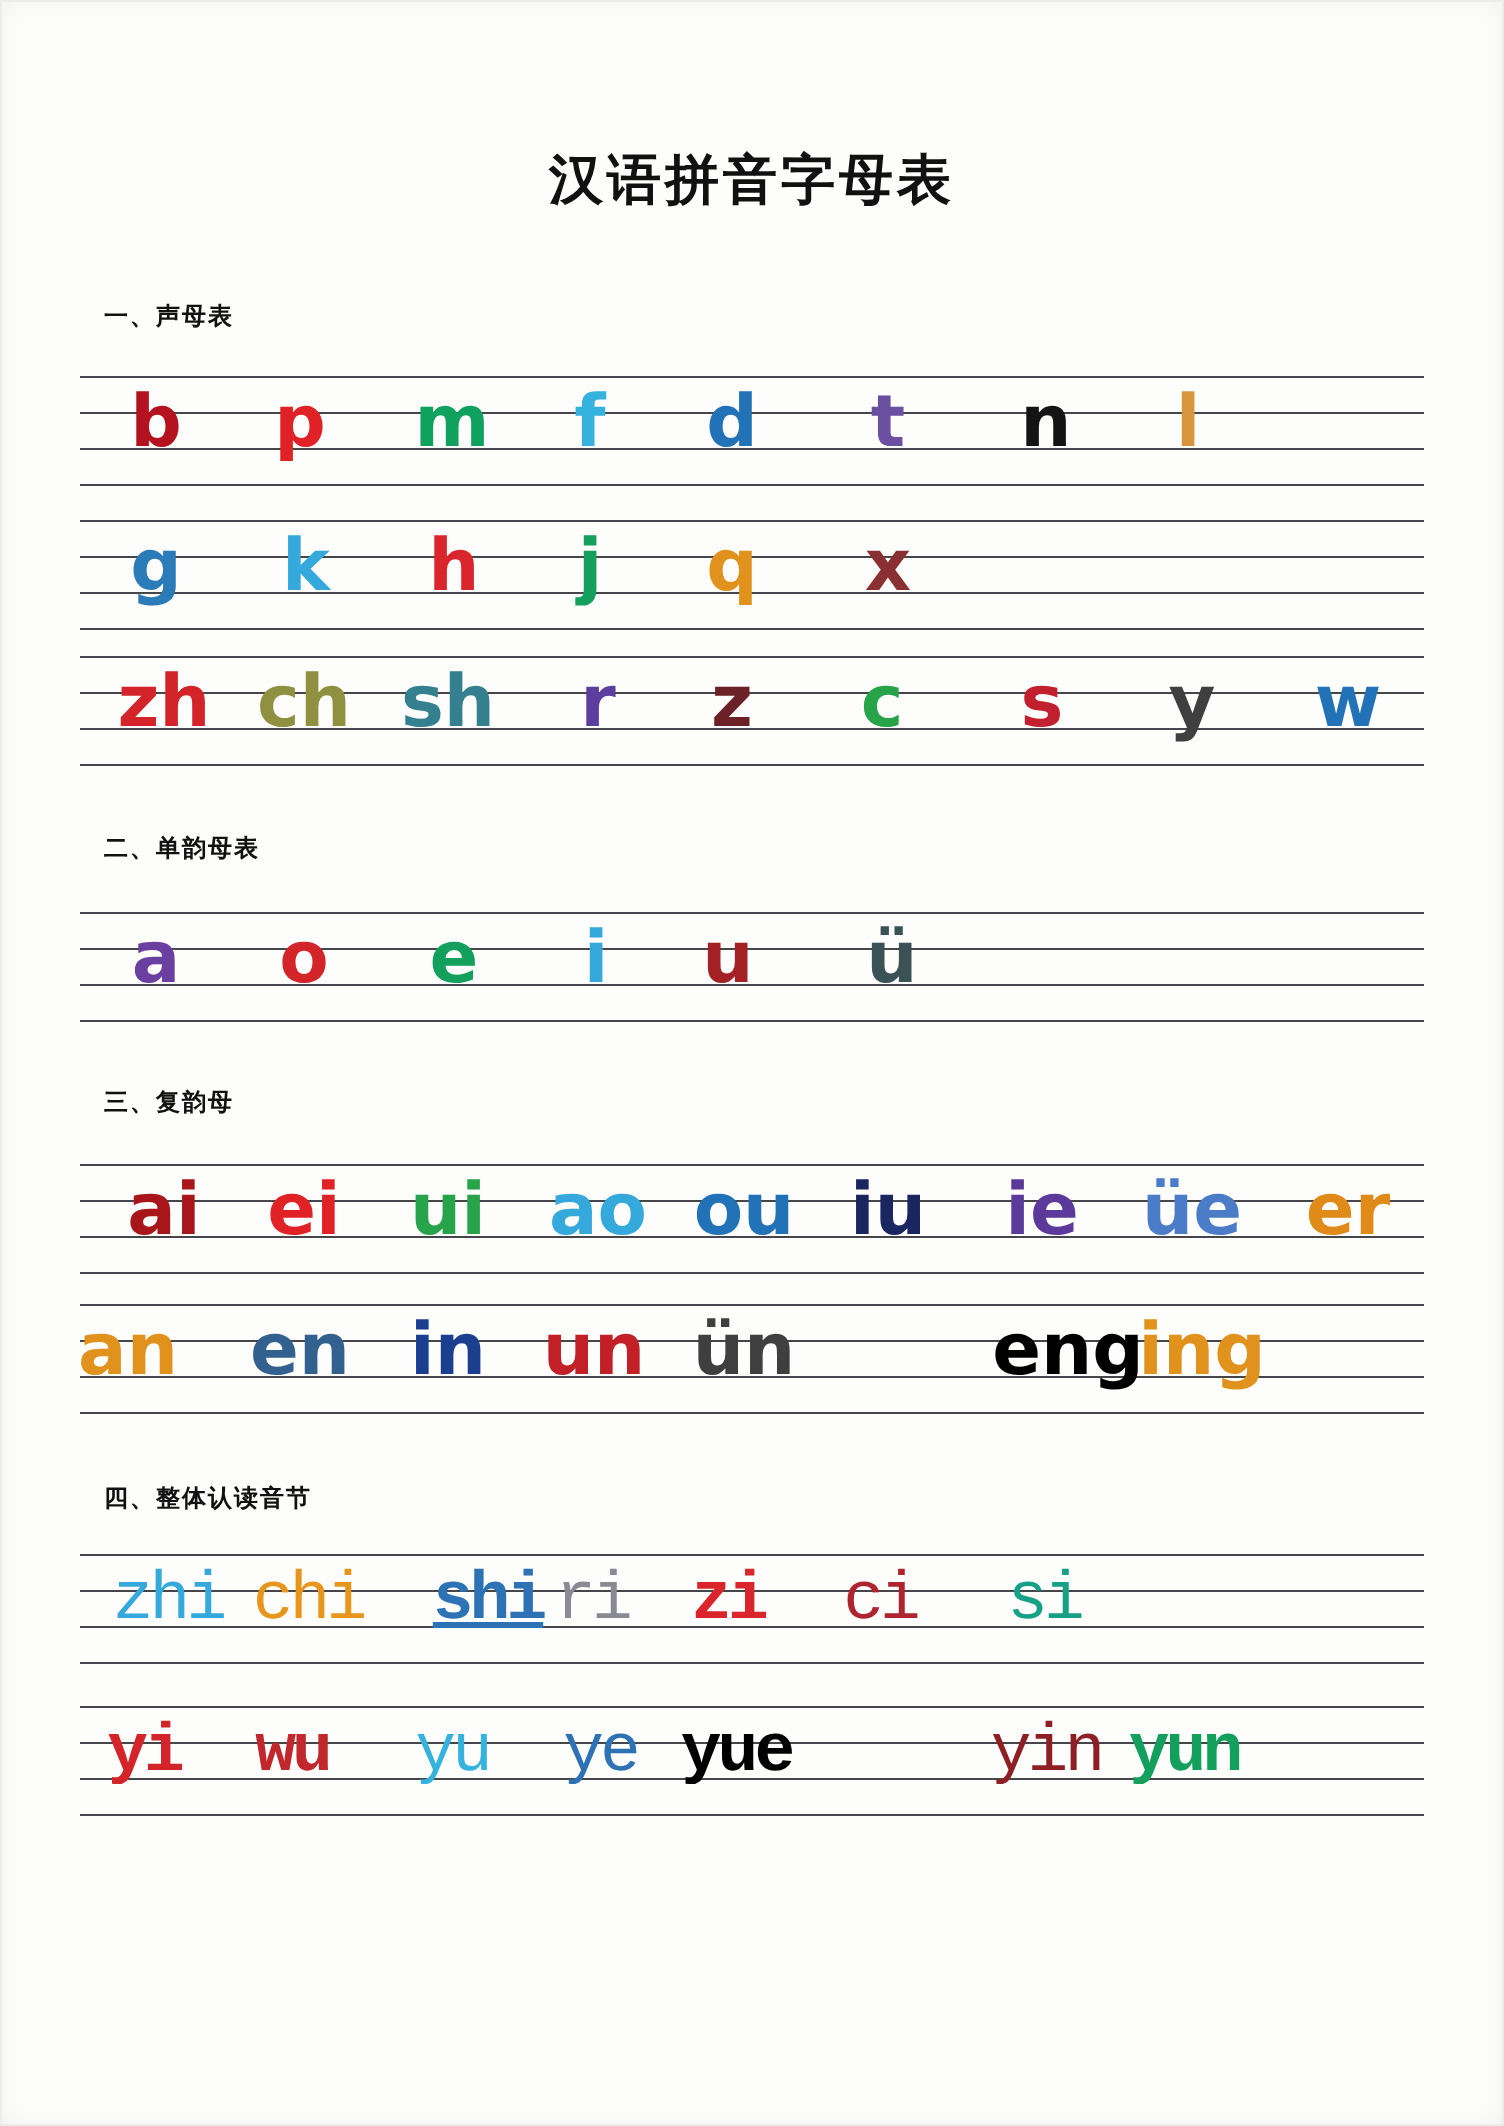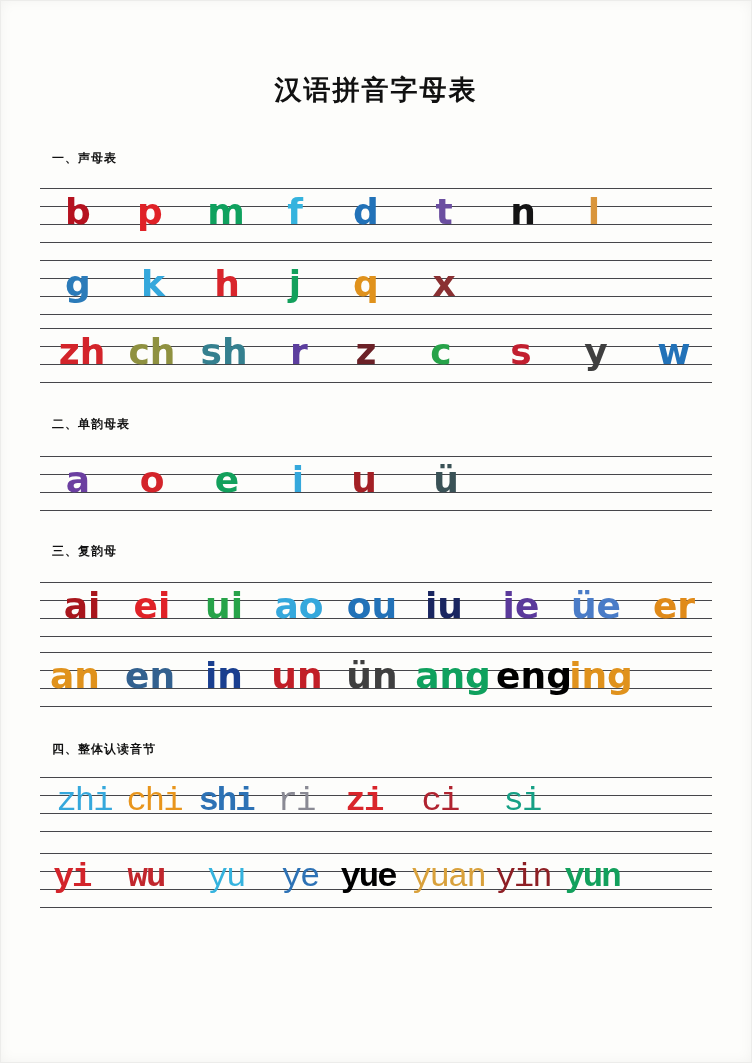"an" span.letter { left: 35px -> 24px }
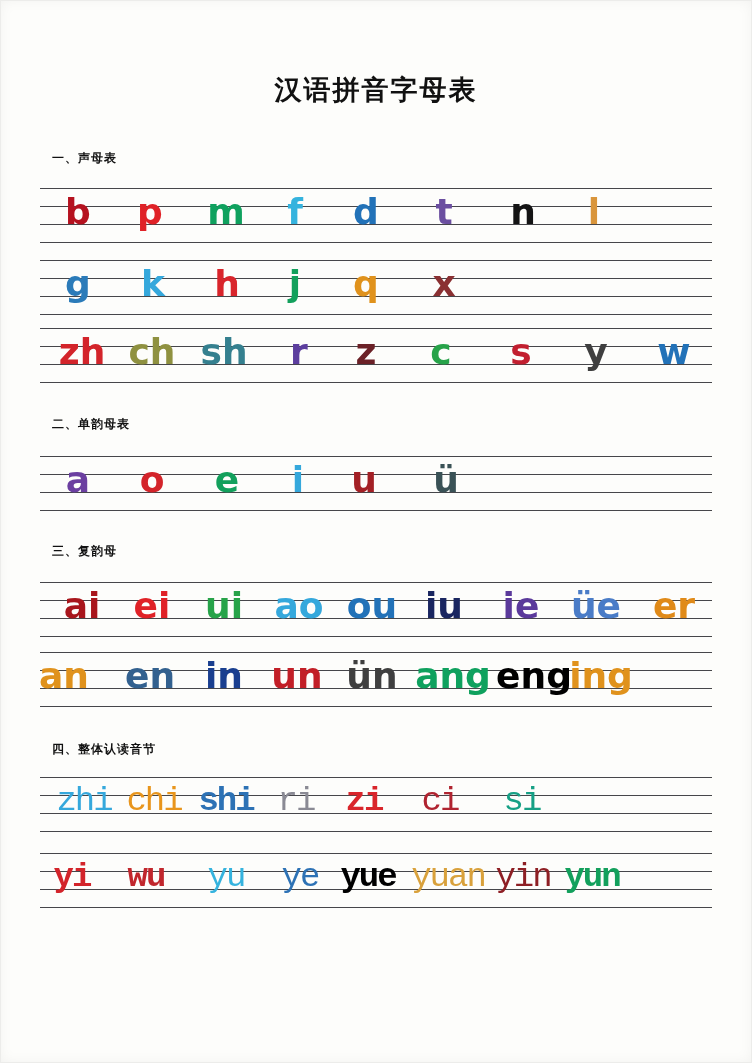"ang" span.letter { html: <span>ang</span> -> none }
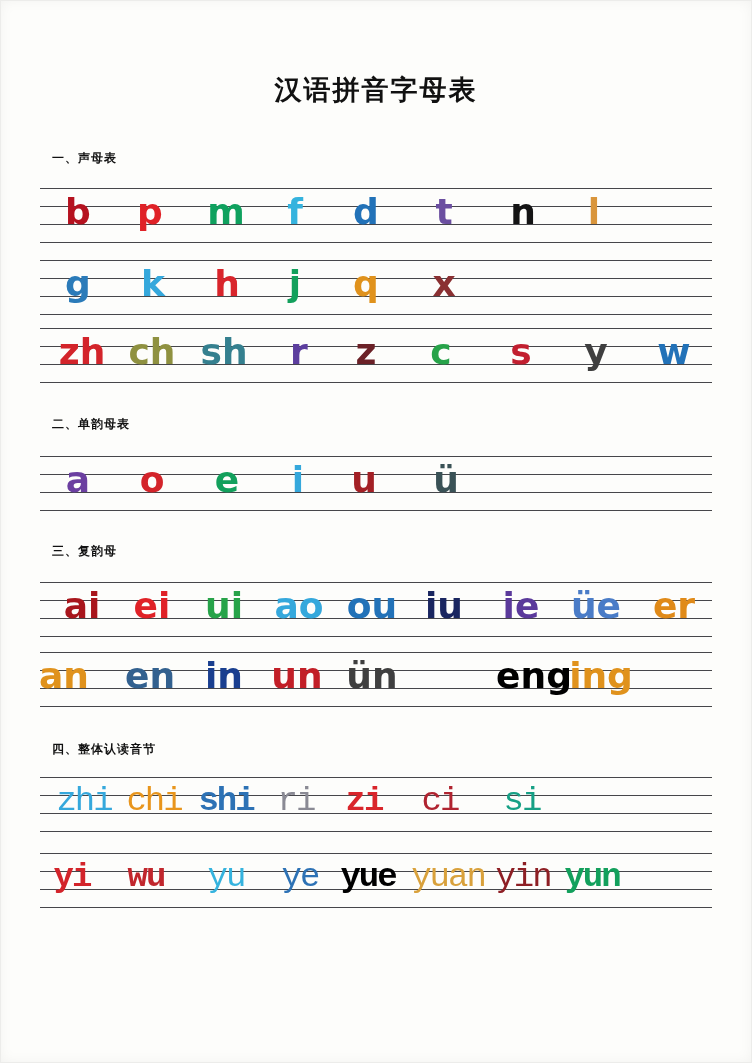"shi" span.letter { left: 186px -> 204px; text-decoration: none -> underline }
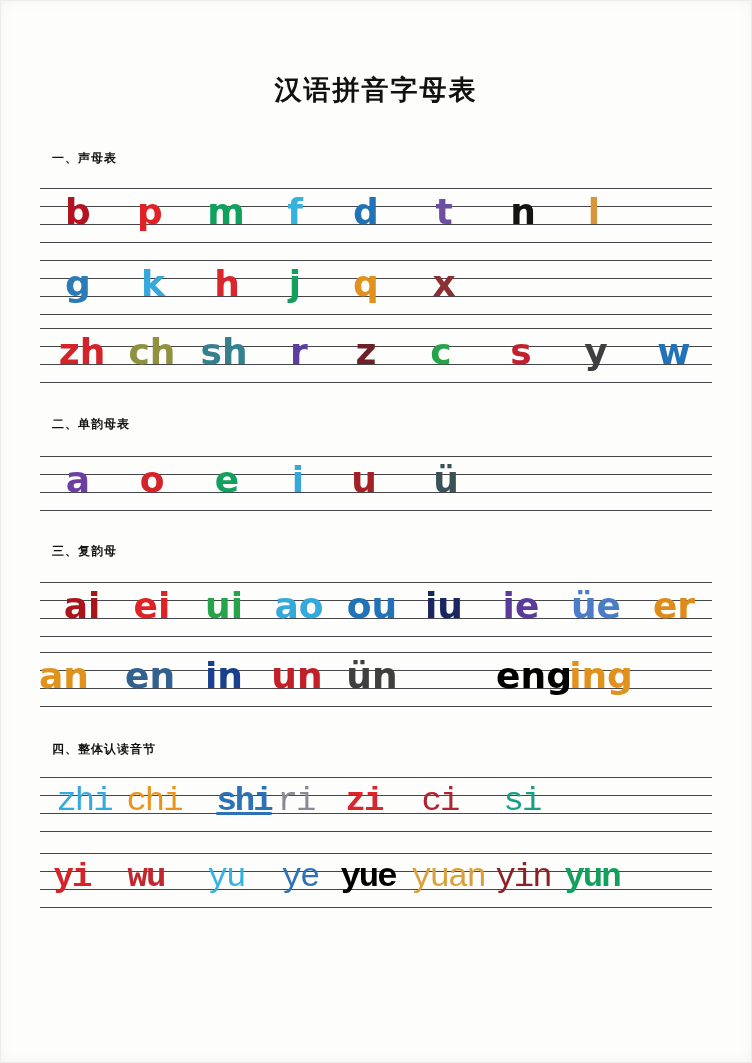"yuan" span.letter { html: <span>yuan</span> -> none }
